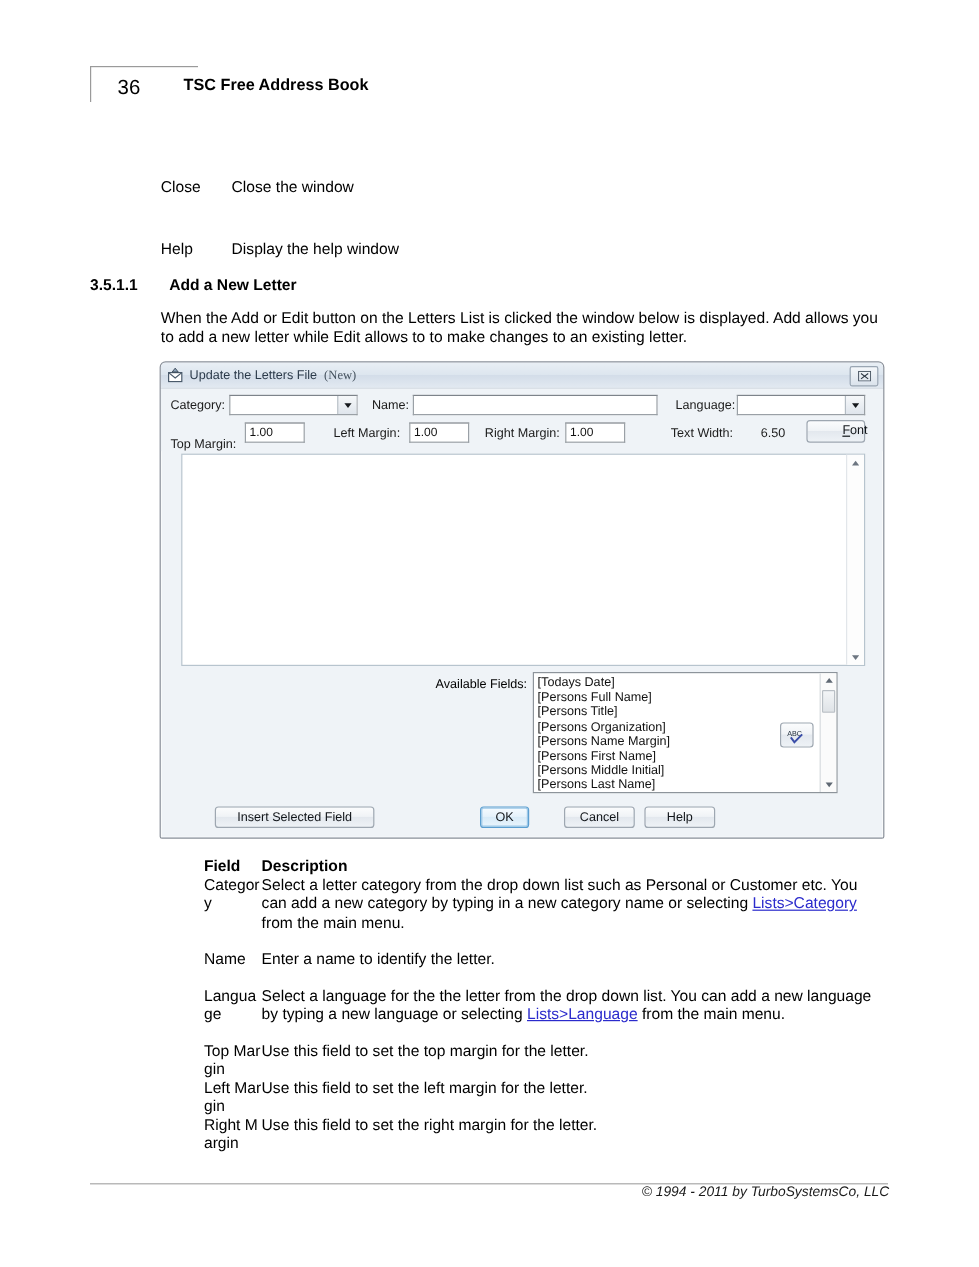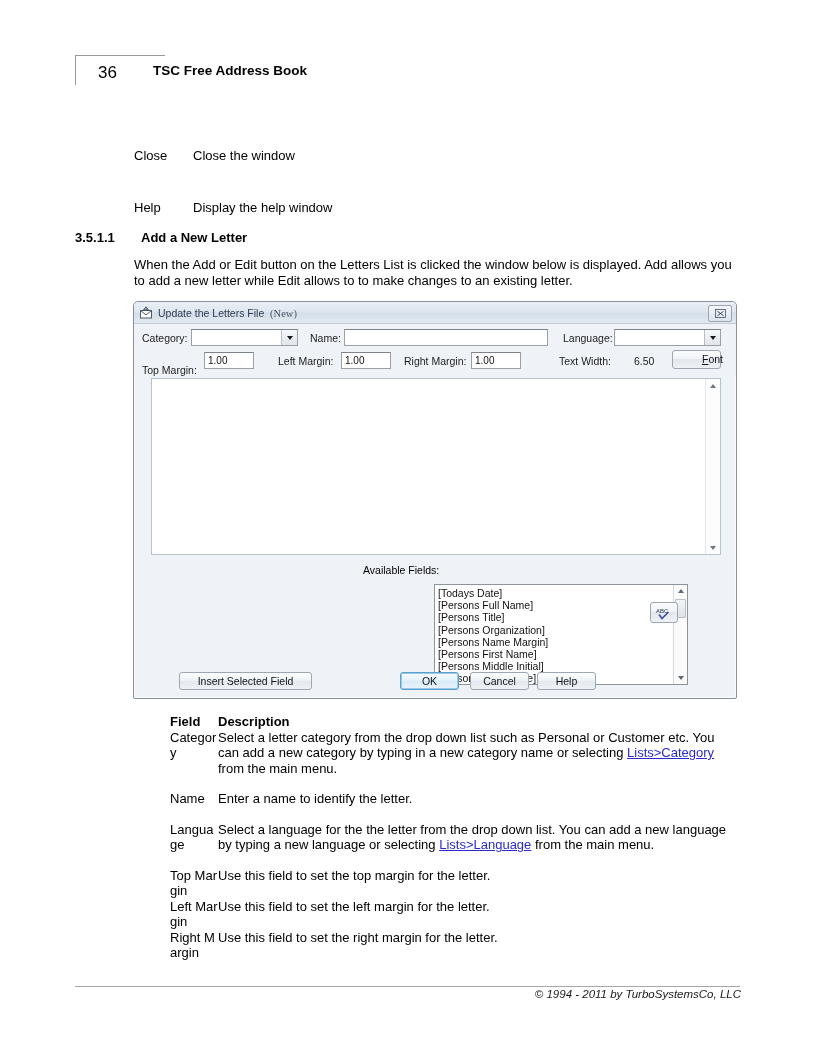"[Todays Date]" div.listbox { left: 300px -> 310px; margin-top: 24px -> none }
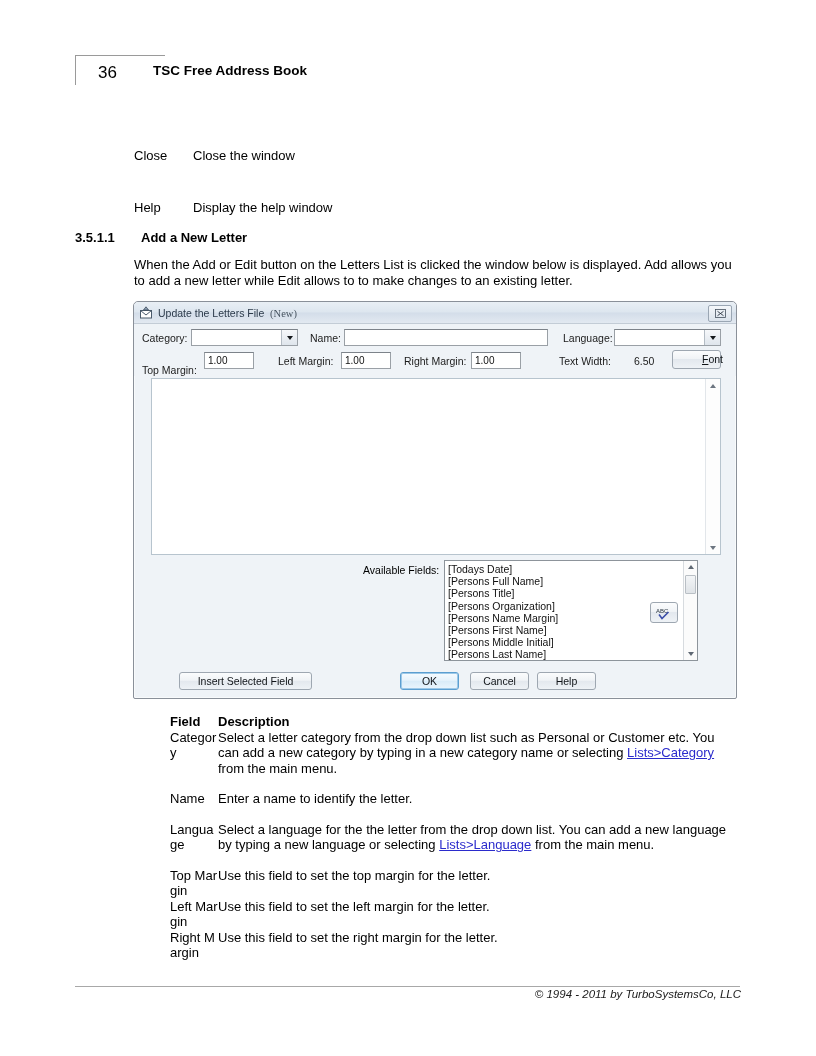"OK" div.btn { width: 59px -> 41px }
